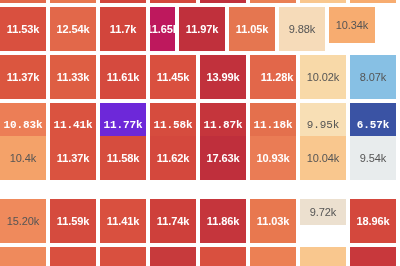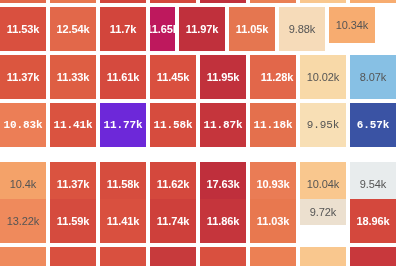"11.95k" span.hm-label { text: 11.95k -> 13.99k }
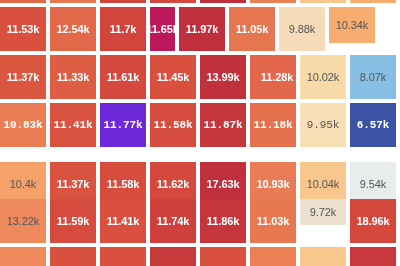"10.4k" div.hm-row { top: 162px -> 136px }
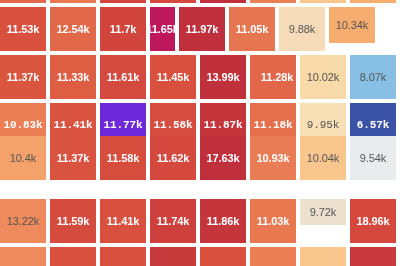"13.22k" span.hm-label { text: 13.22k -> 15.20k }
